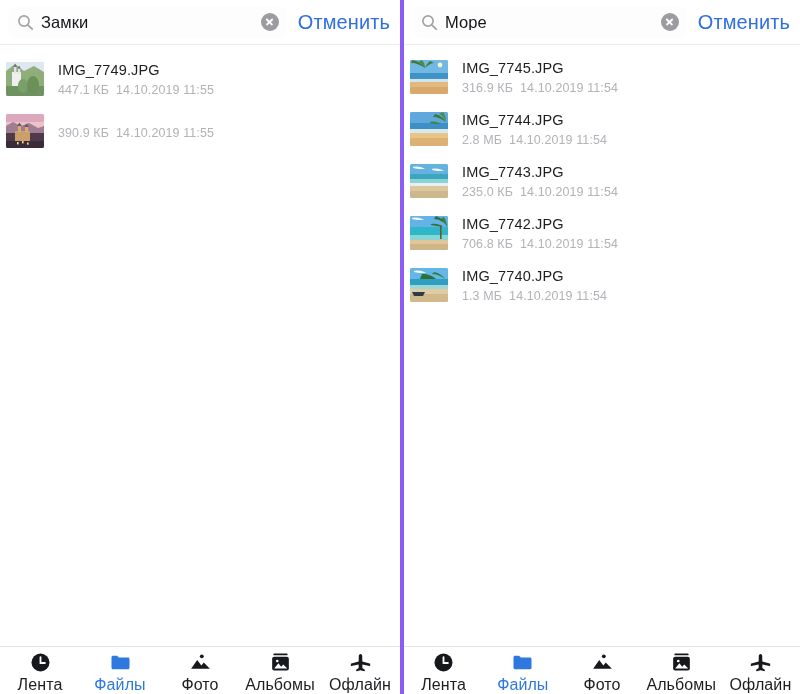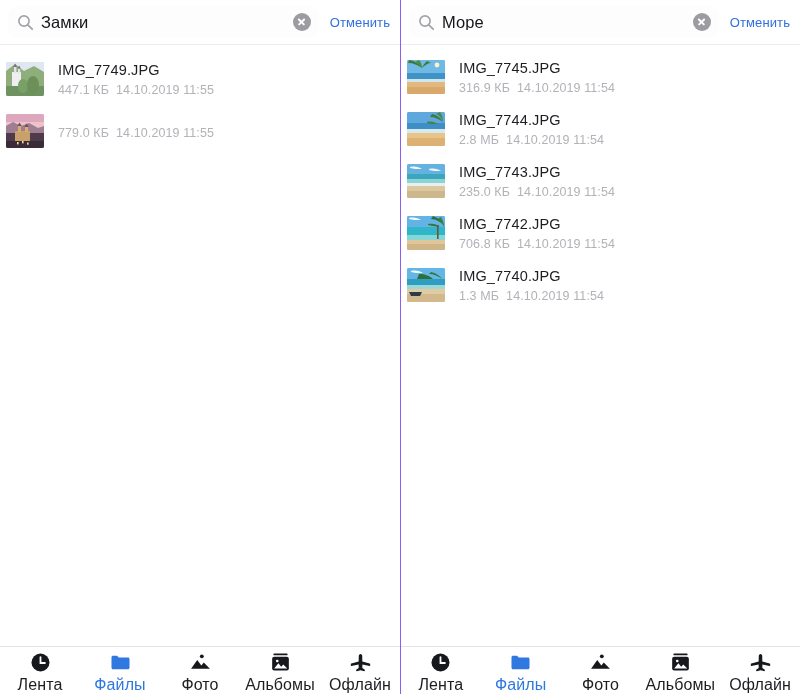"Отменить" .cancel-link { font-size: 13px -> 20px }
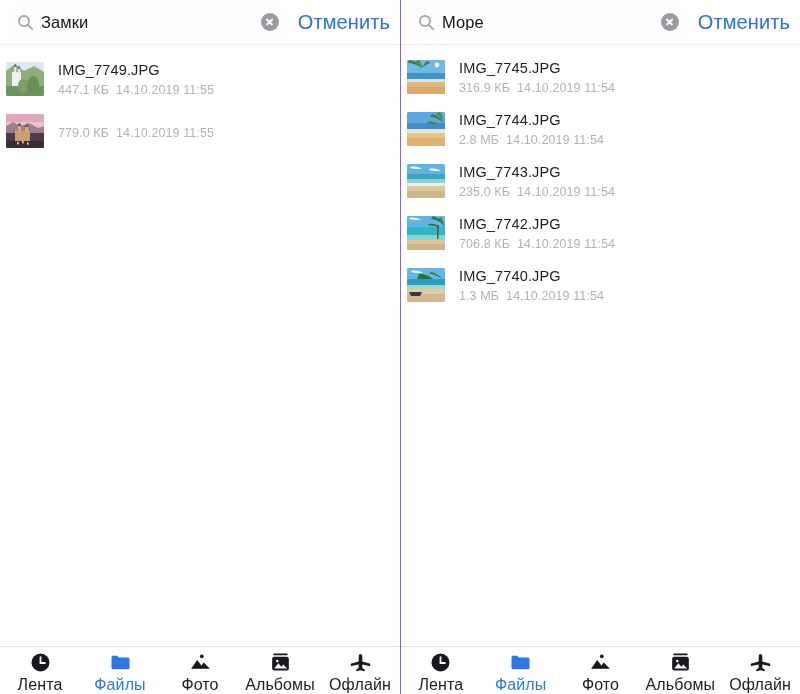"Море" .panel.right { border-left: 1px solid #8b5cf6 -> 4px solid #8b5cf6 }
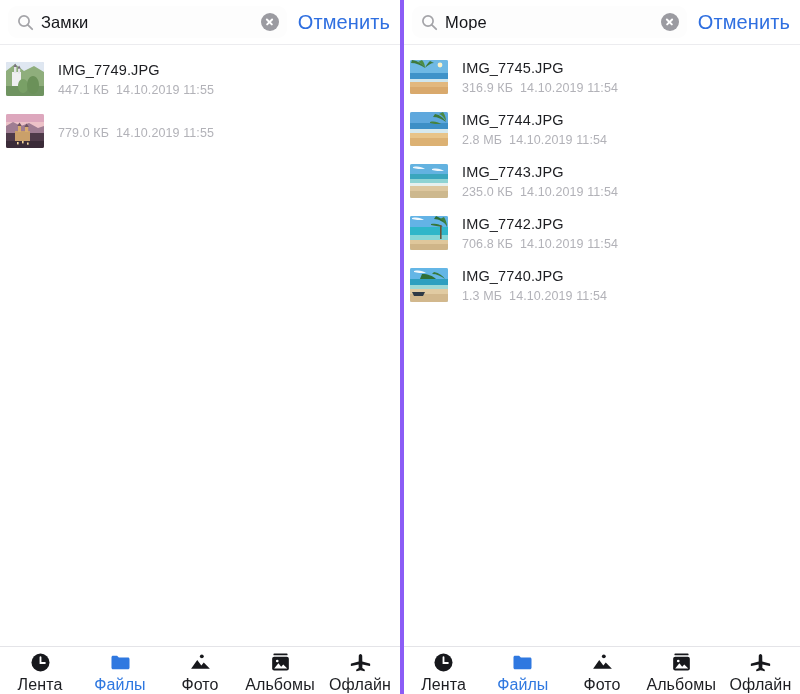"779.0 КБ" span { text: 779.0 -> 390.9 }
